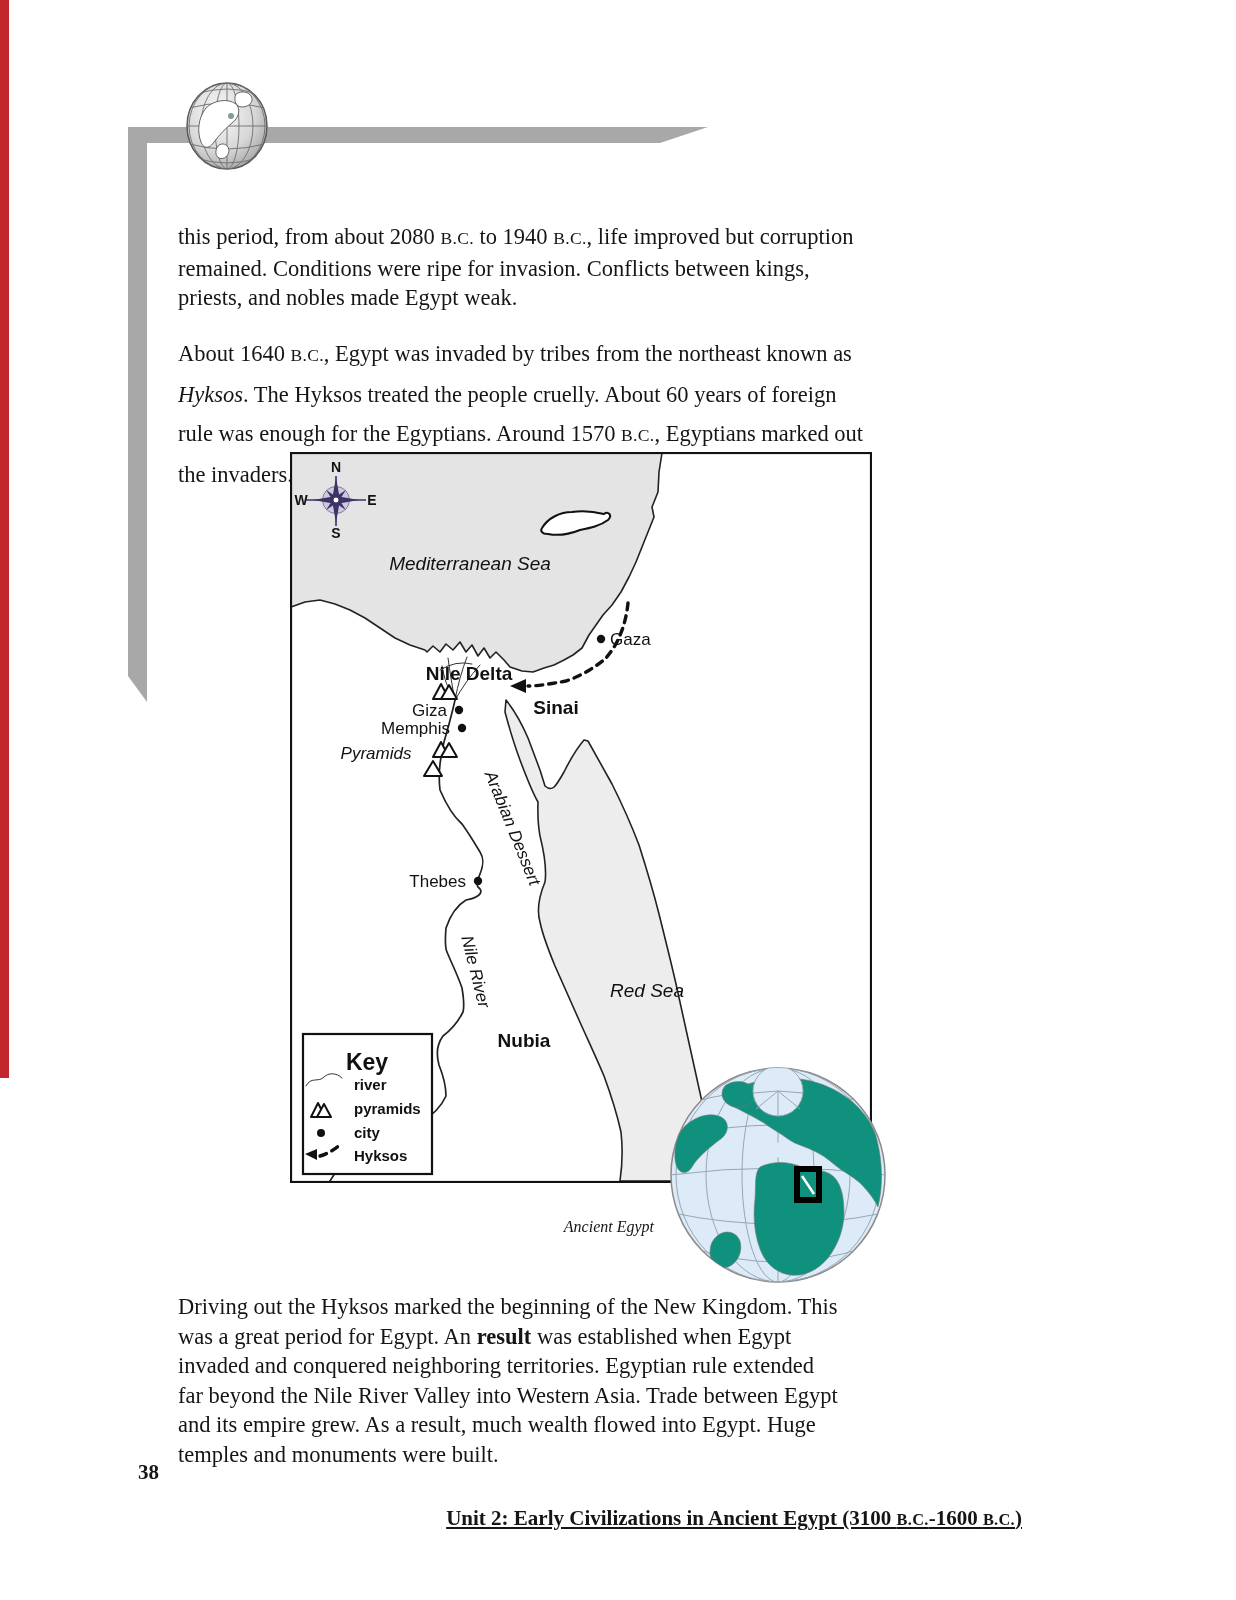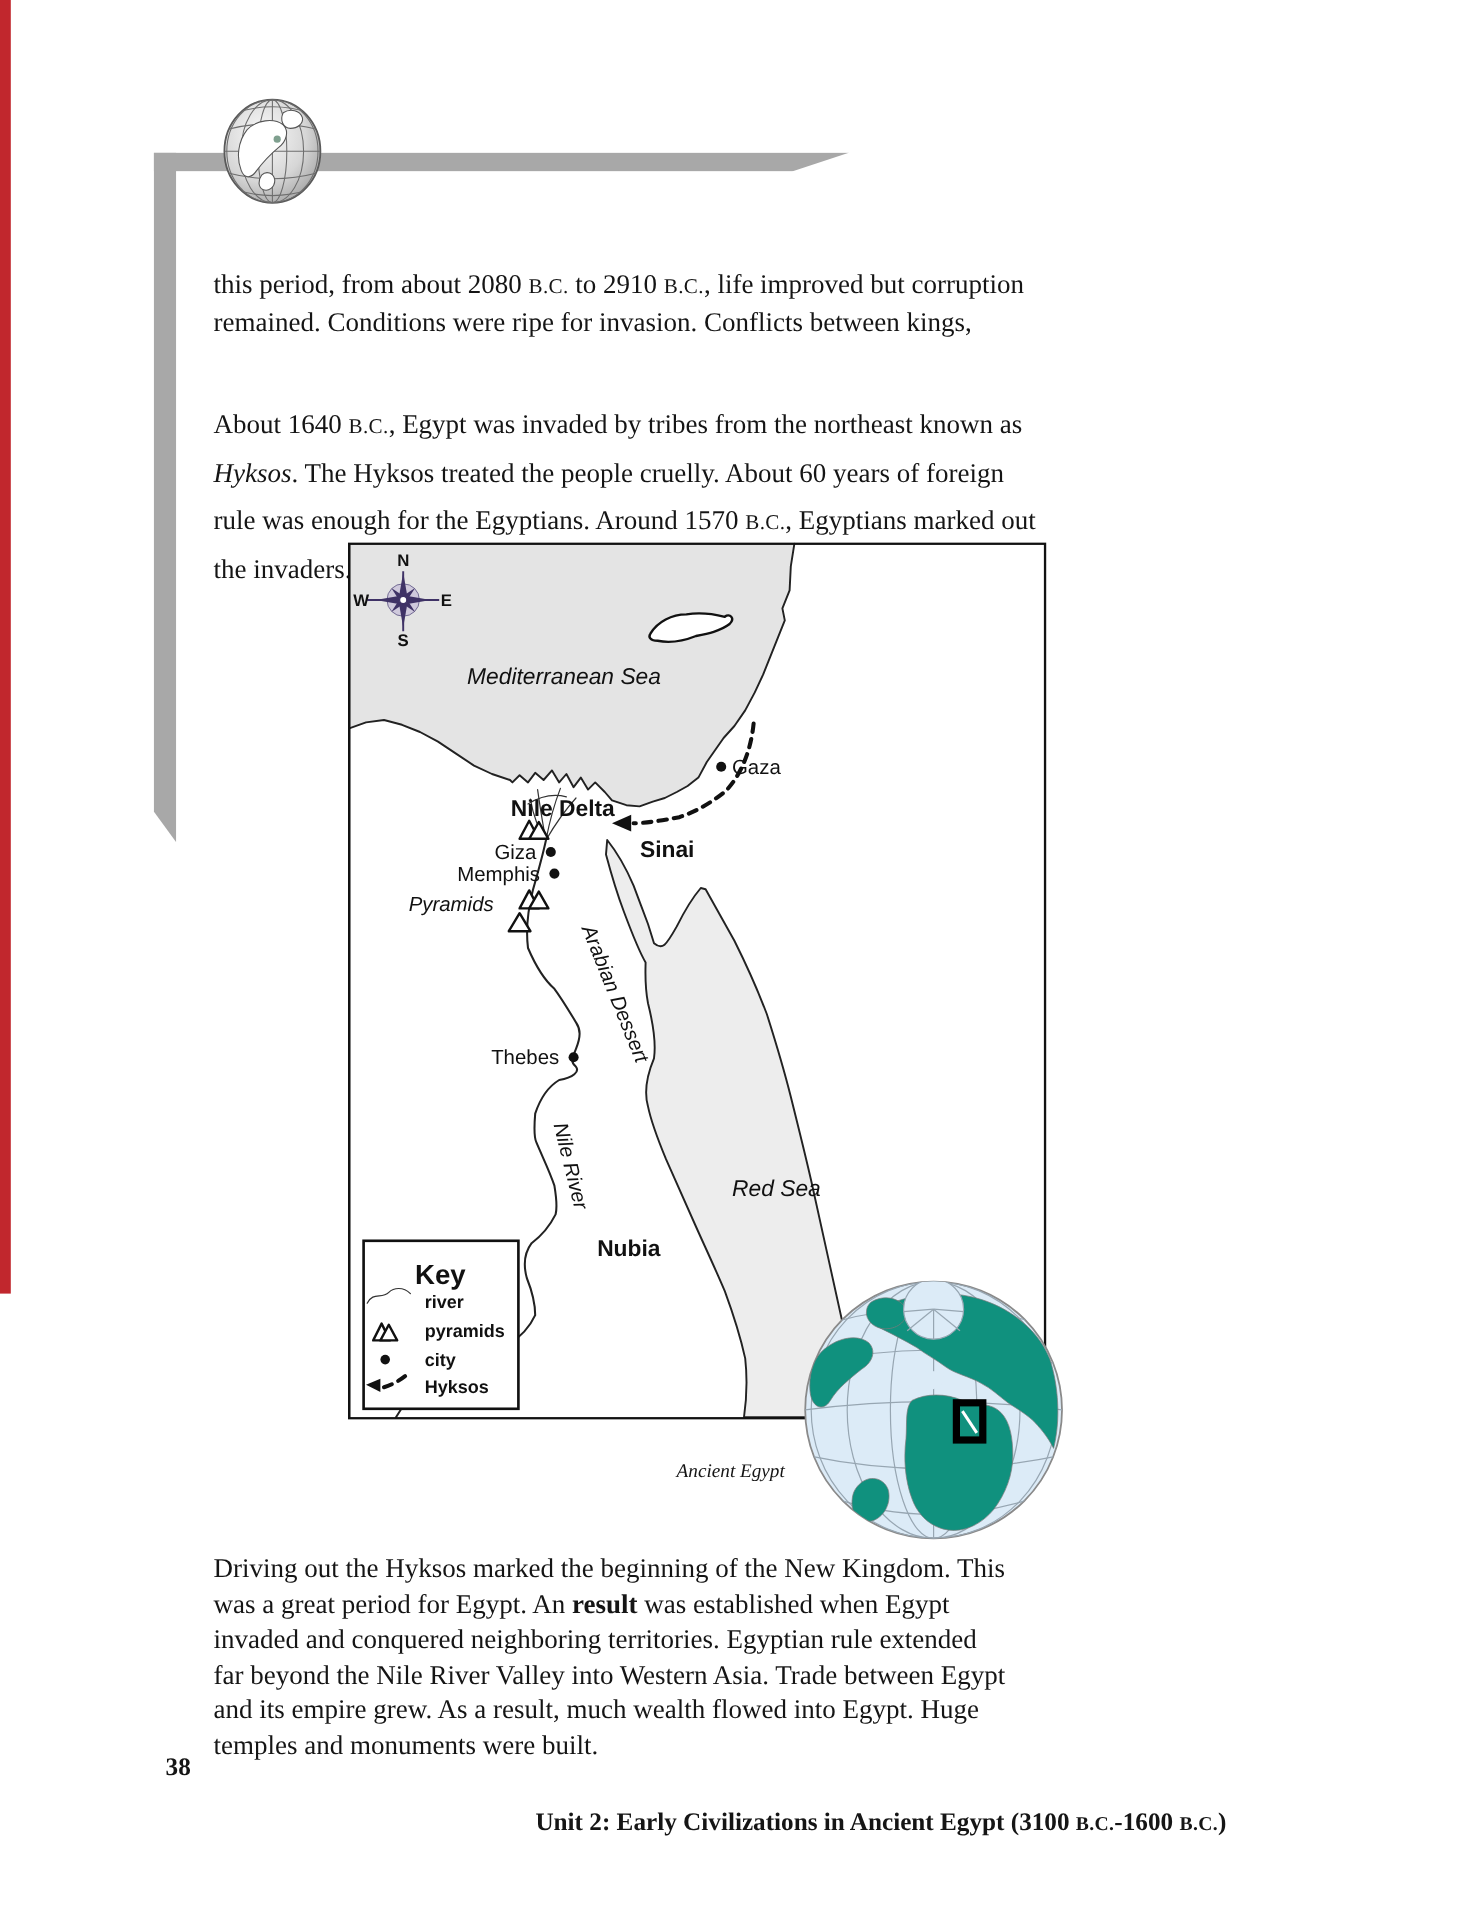"to 2910" span { text: 2910 -> 1940 }
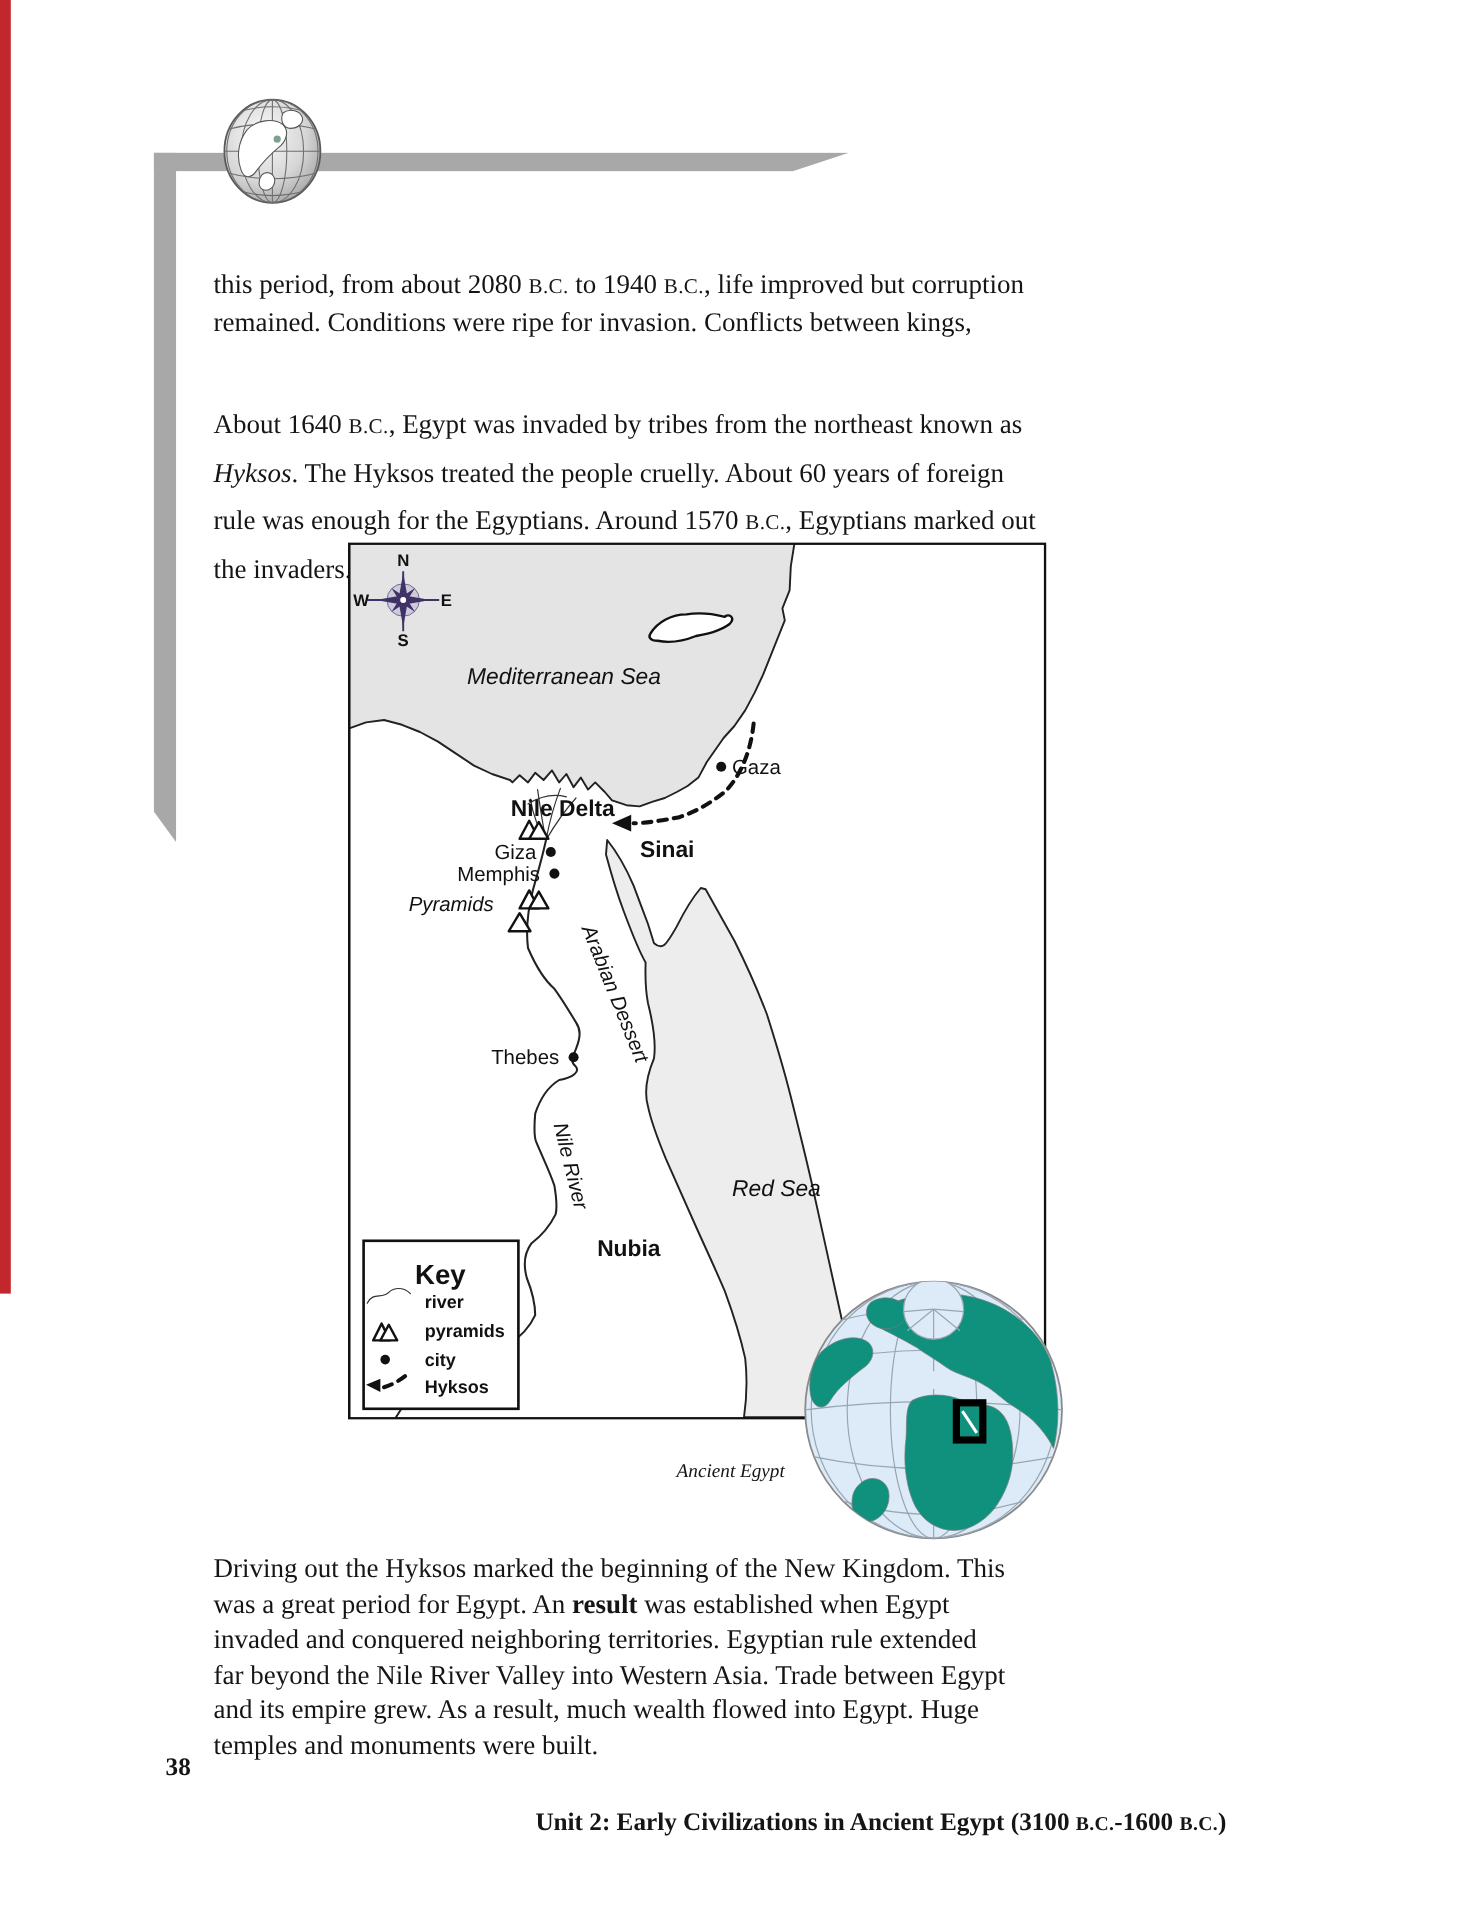"priests, and nobles made Egypt" div.line { html: none -> <div><span>priests, and nobles made Egypt weak.</span></div> }
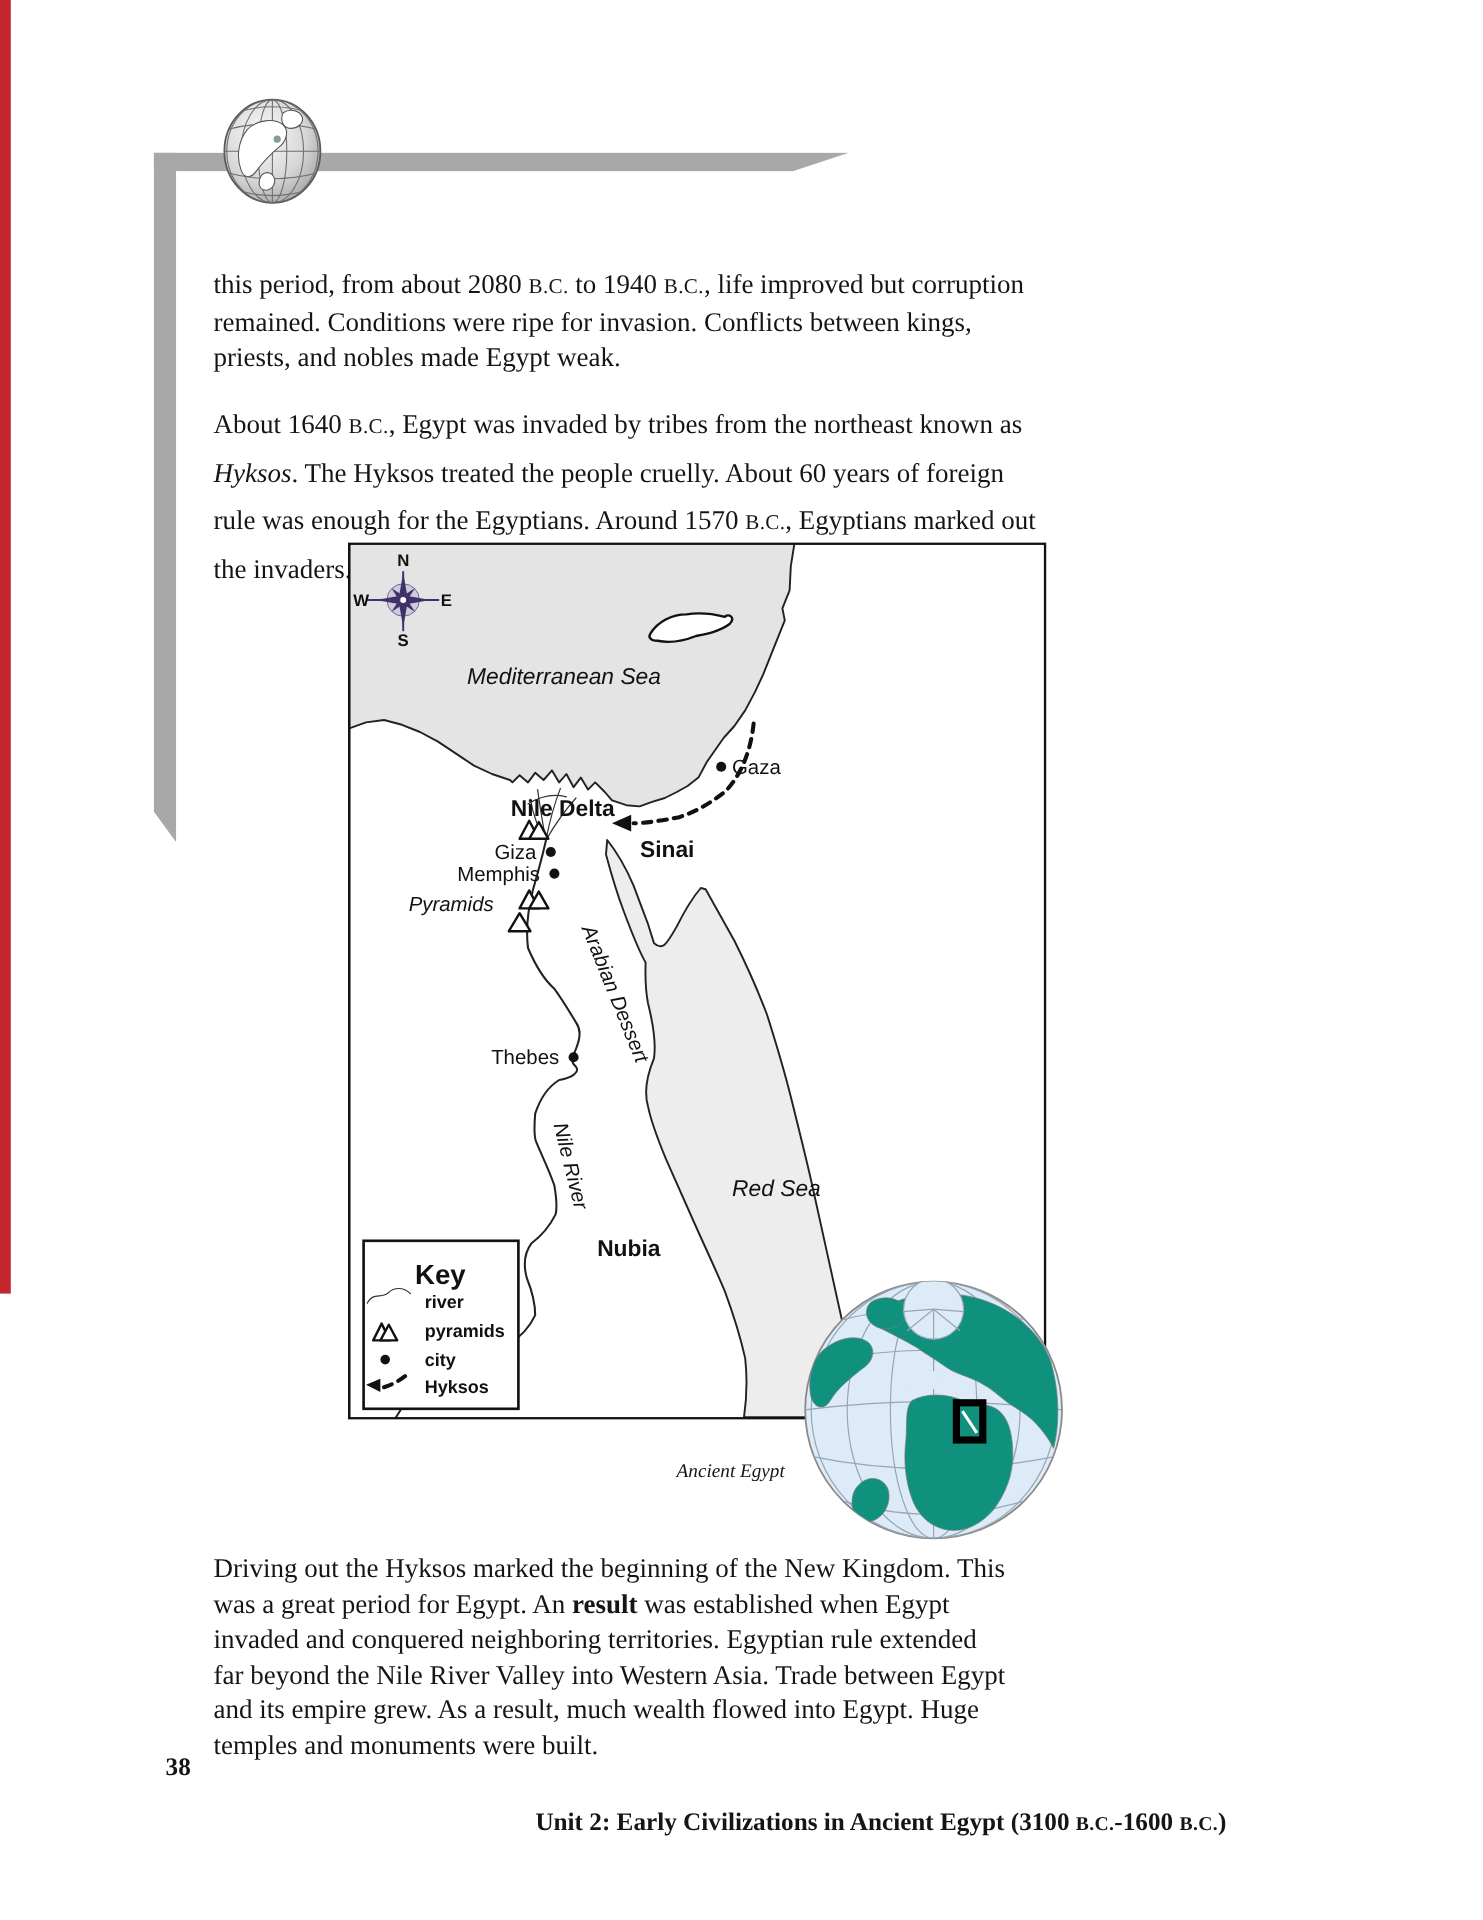"Unit 2: Early Civilizations in" .footer-title { text-decoration: none -> underline }
